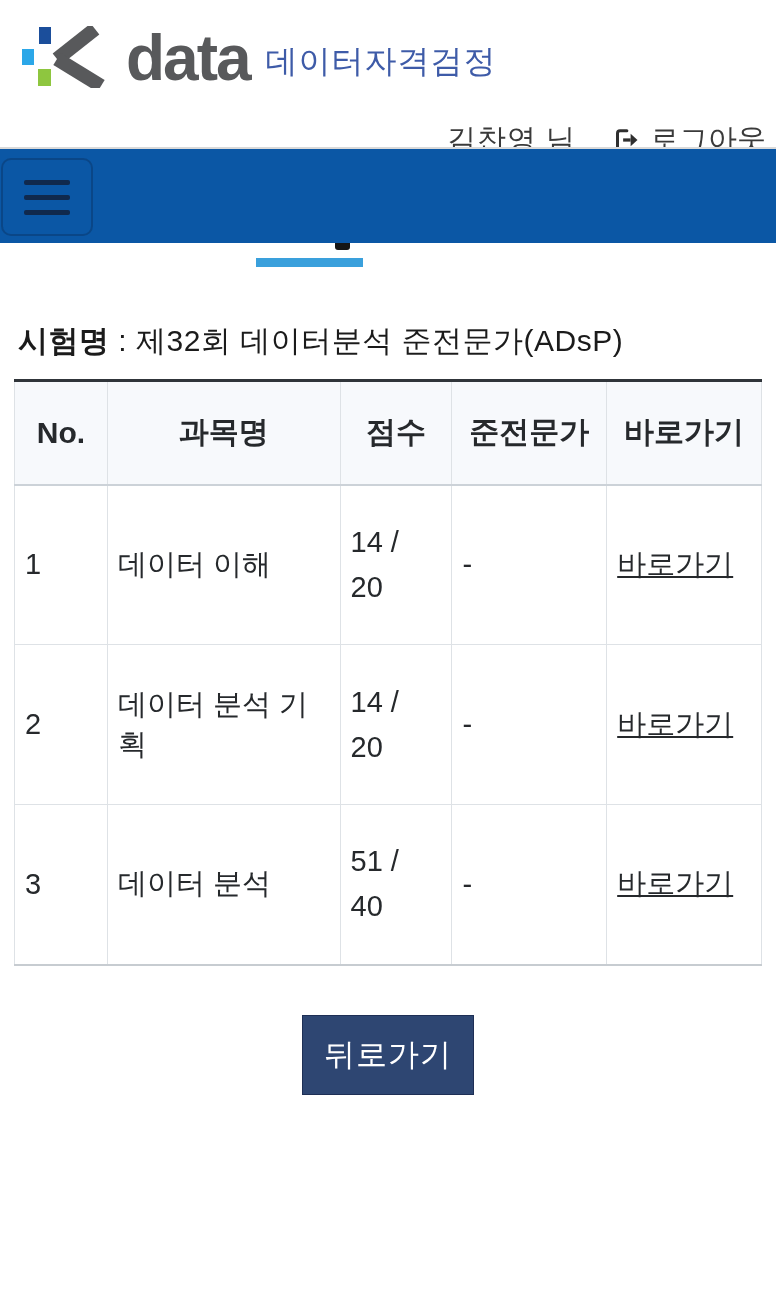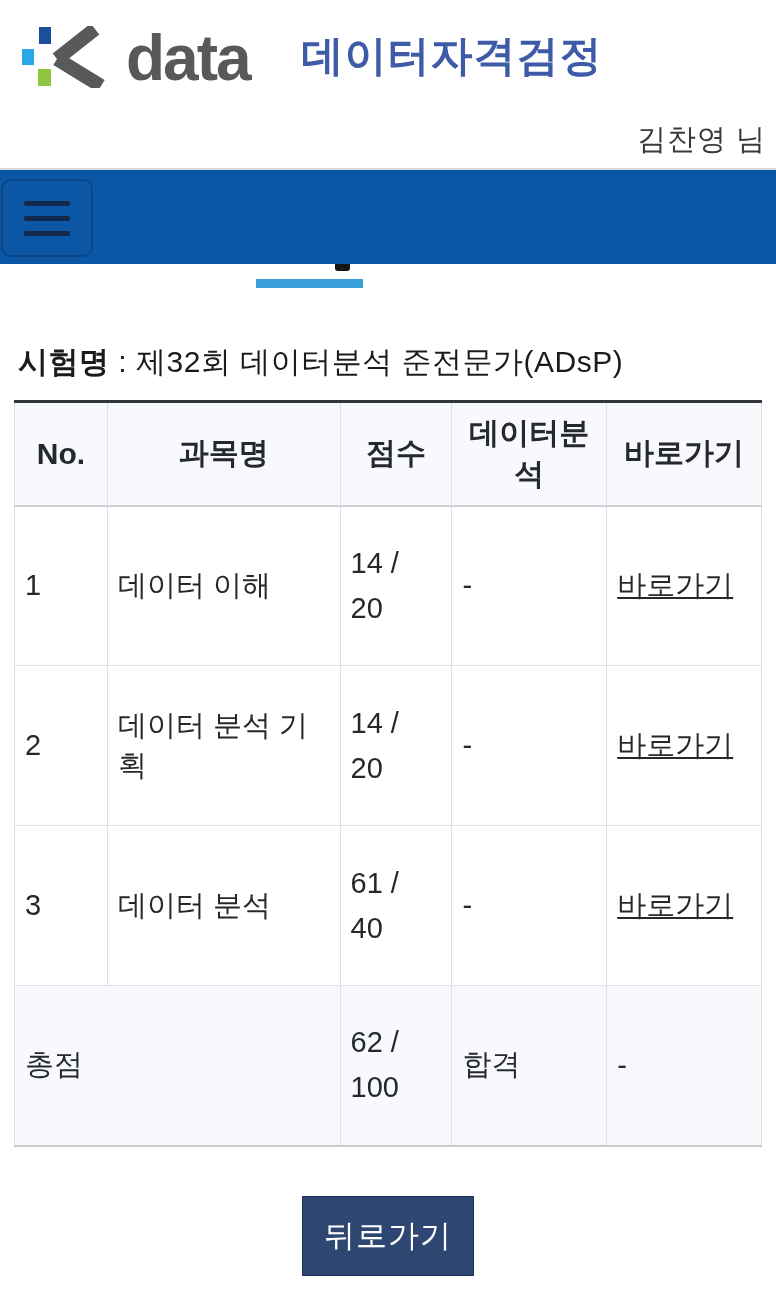"data" .site-header { height: 168px -> 147px }
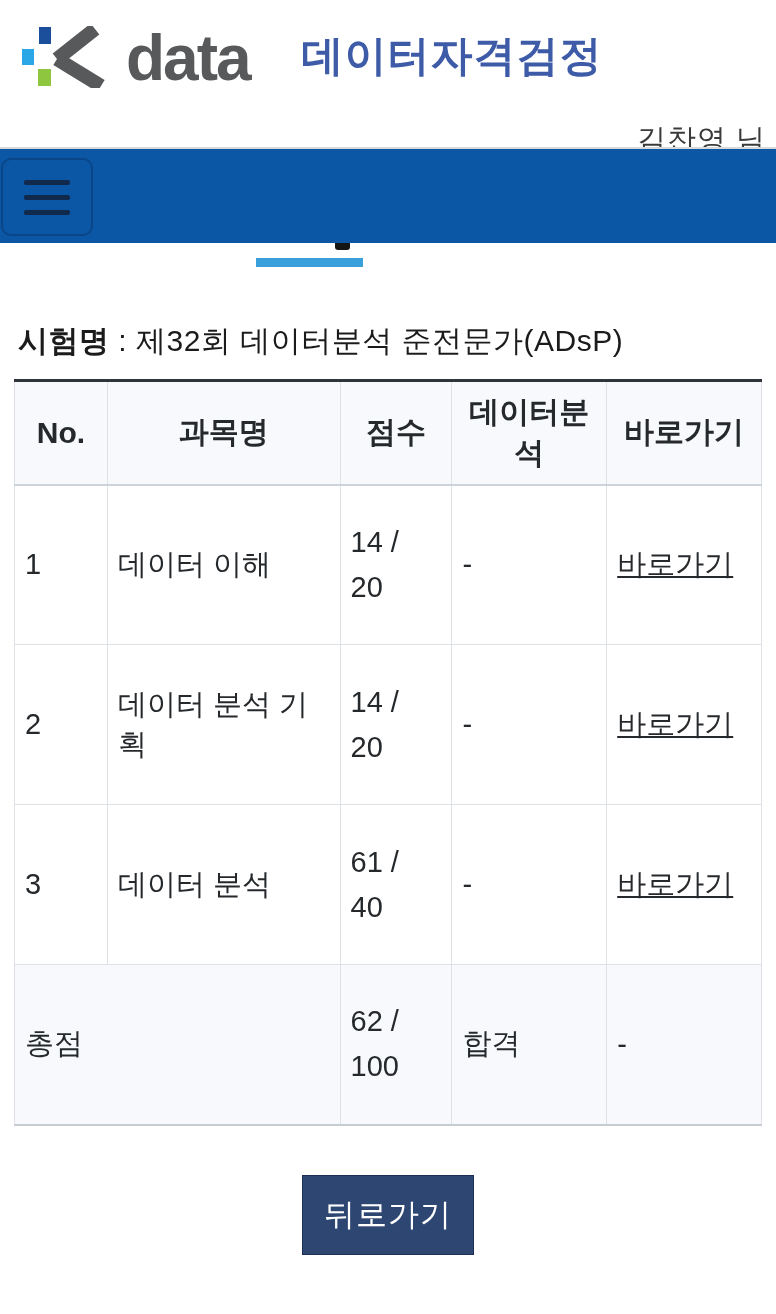"데이터자격검정" .logo-korean { font-size: 42px -> 32px; font-weight: 700 -> 400; margin-left: 36px -> none }
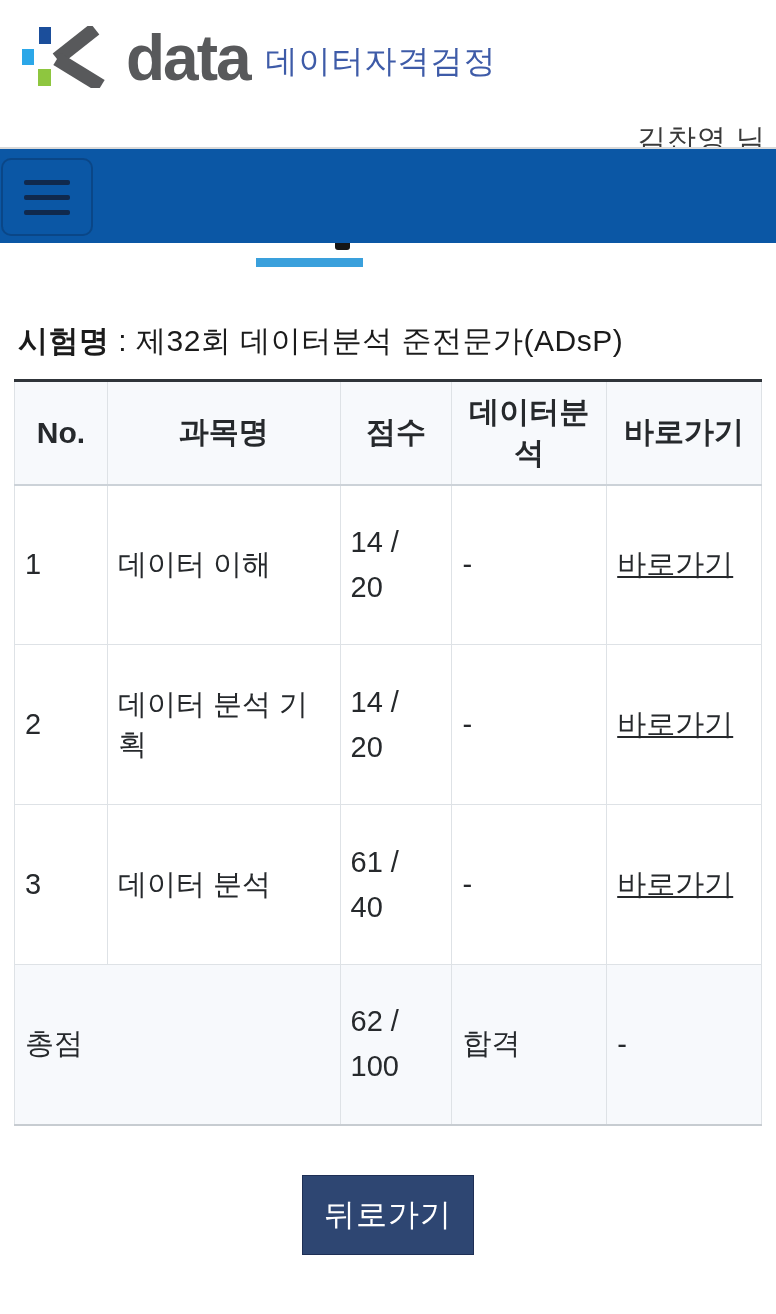"로그아웃" button.logout-button { html: none -> <button> <svg> <path></path> <line></line> <polygon></polygon> </svg> <span>로그아웃</span> </button> }
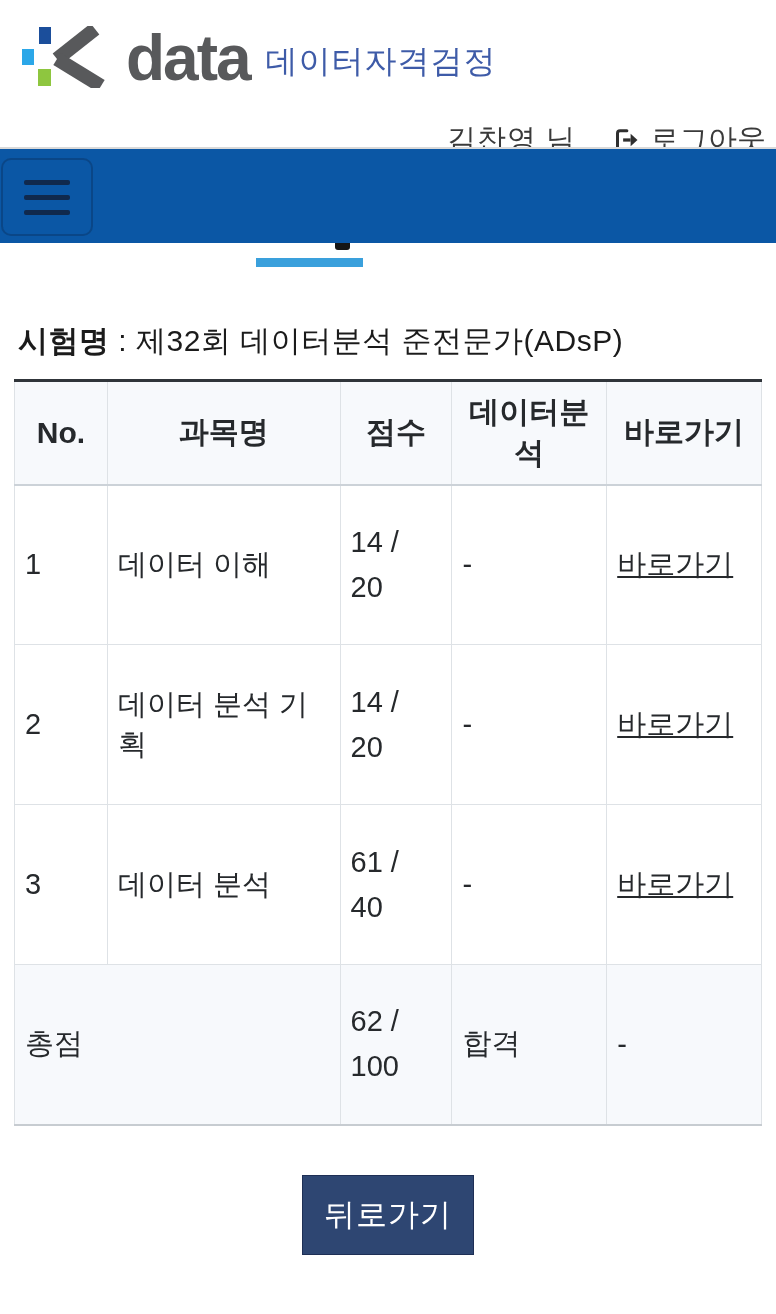"데이터분석" th { text: 데이터분석 -> 준전문가 }
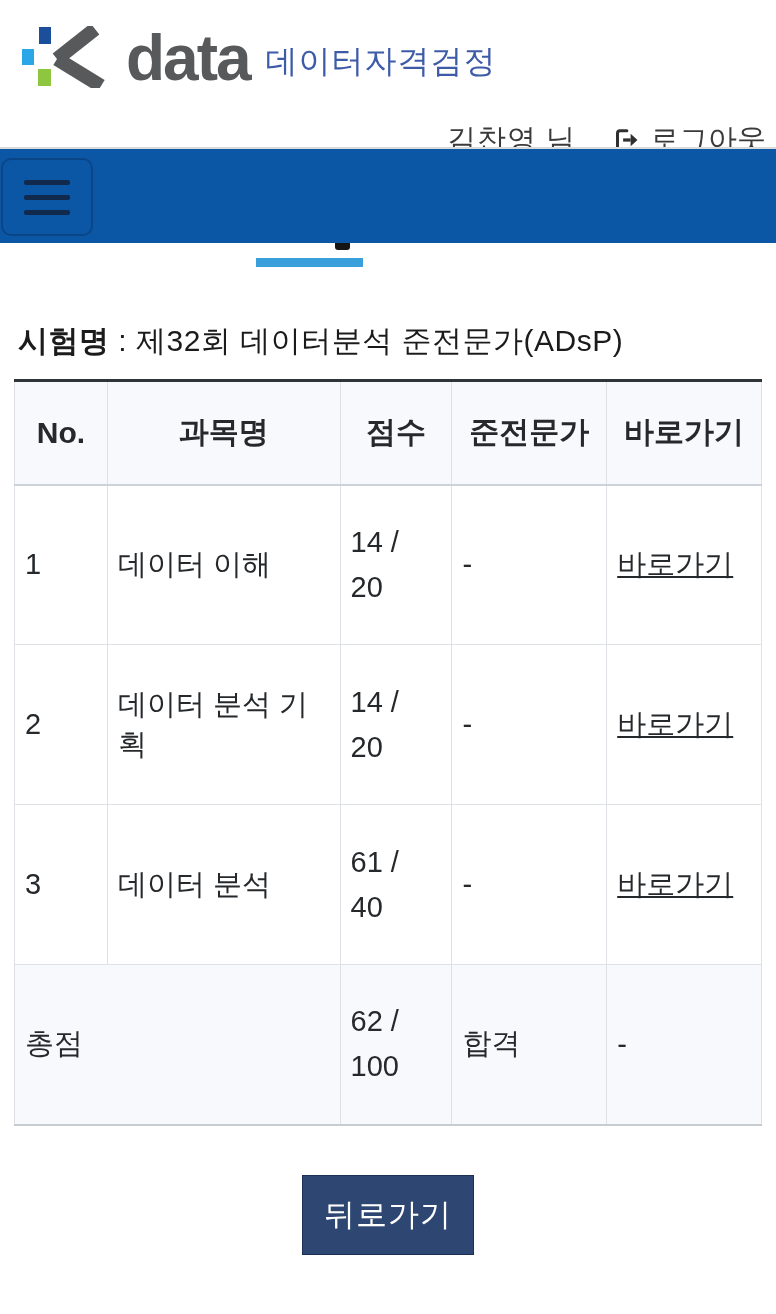"61 /" span.score-line { text: 61 -> 51 }
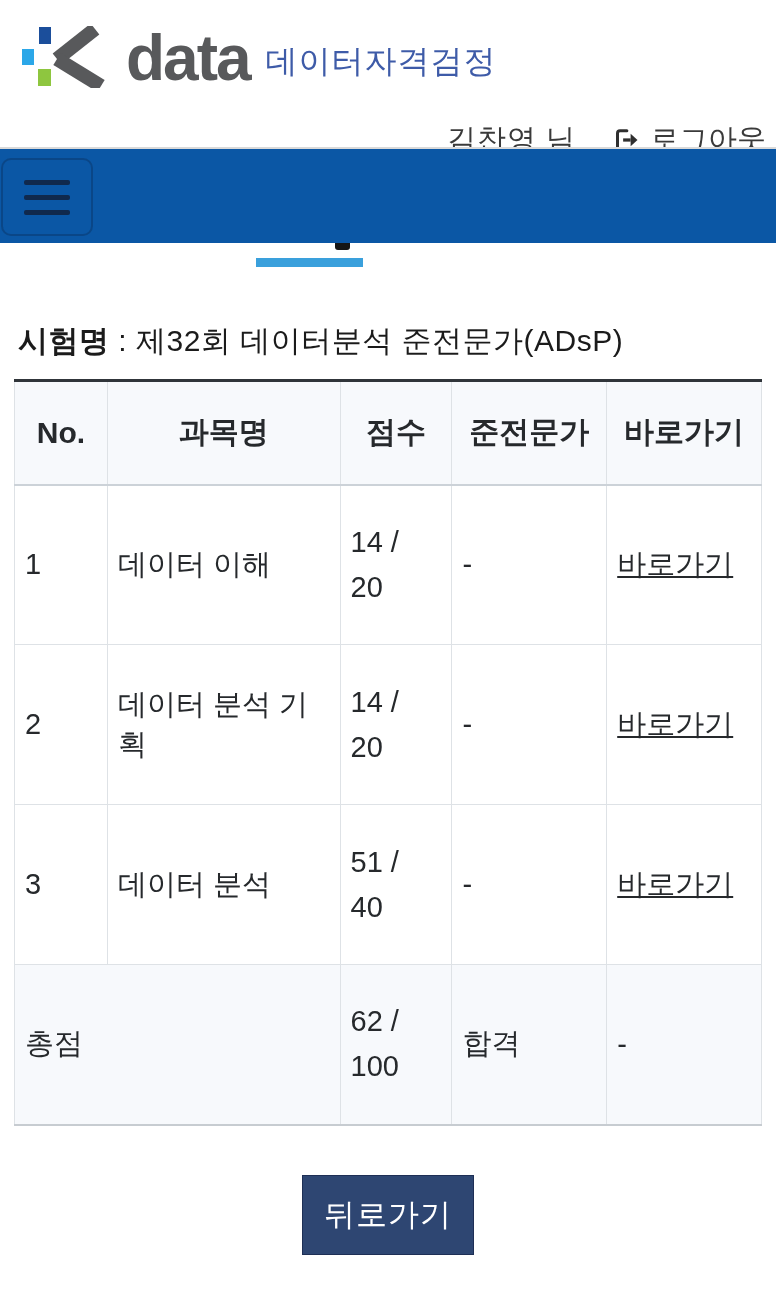"총점" tr.total-row { html: <tr> <td>총점</td> <td> <span>62 /</span> <span>100</span> </td> <td>합격</td> <td>-</td> </tr> -> none }
